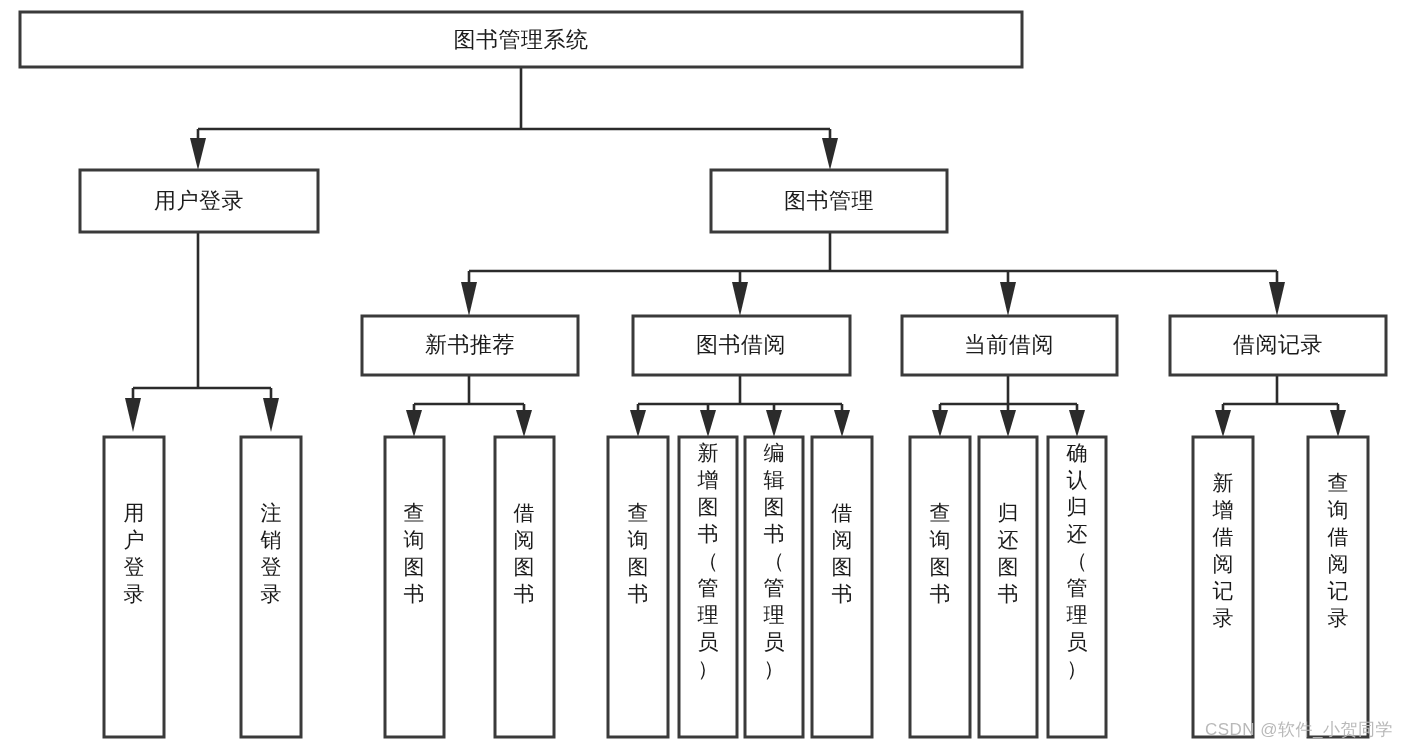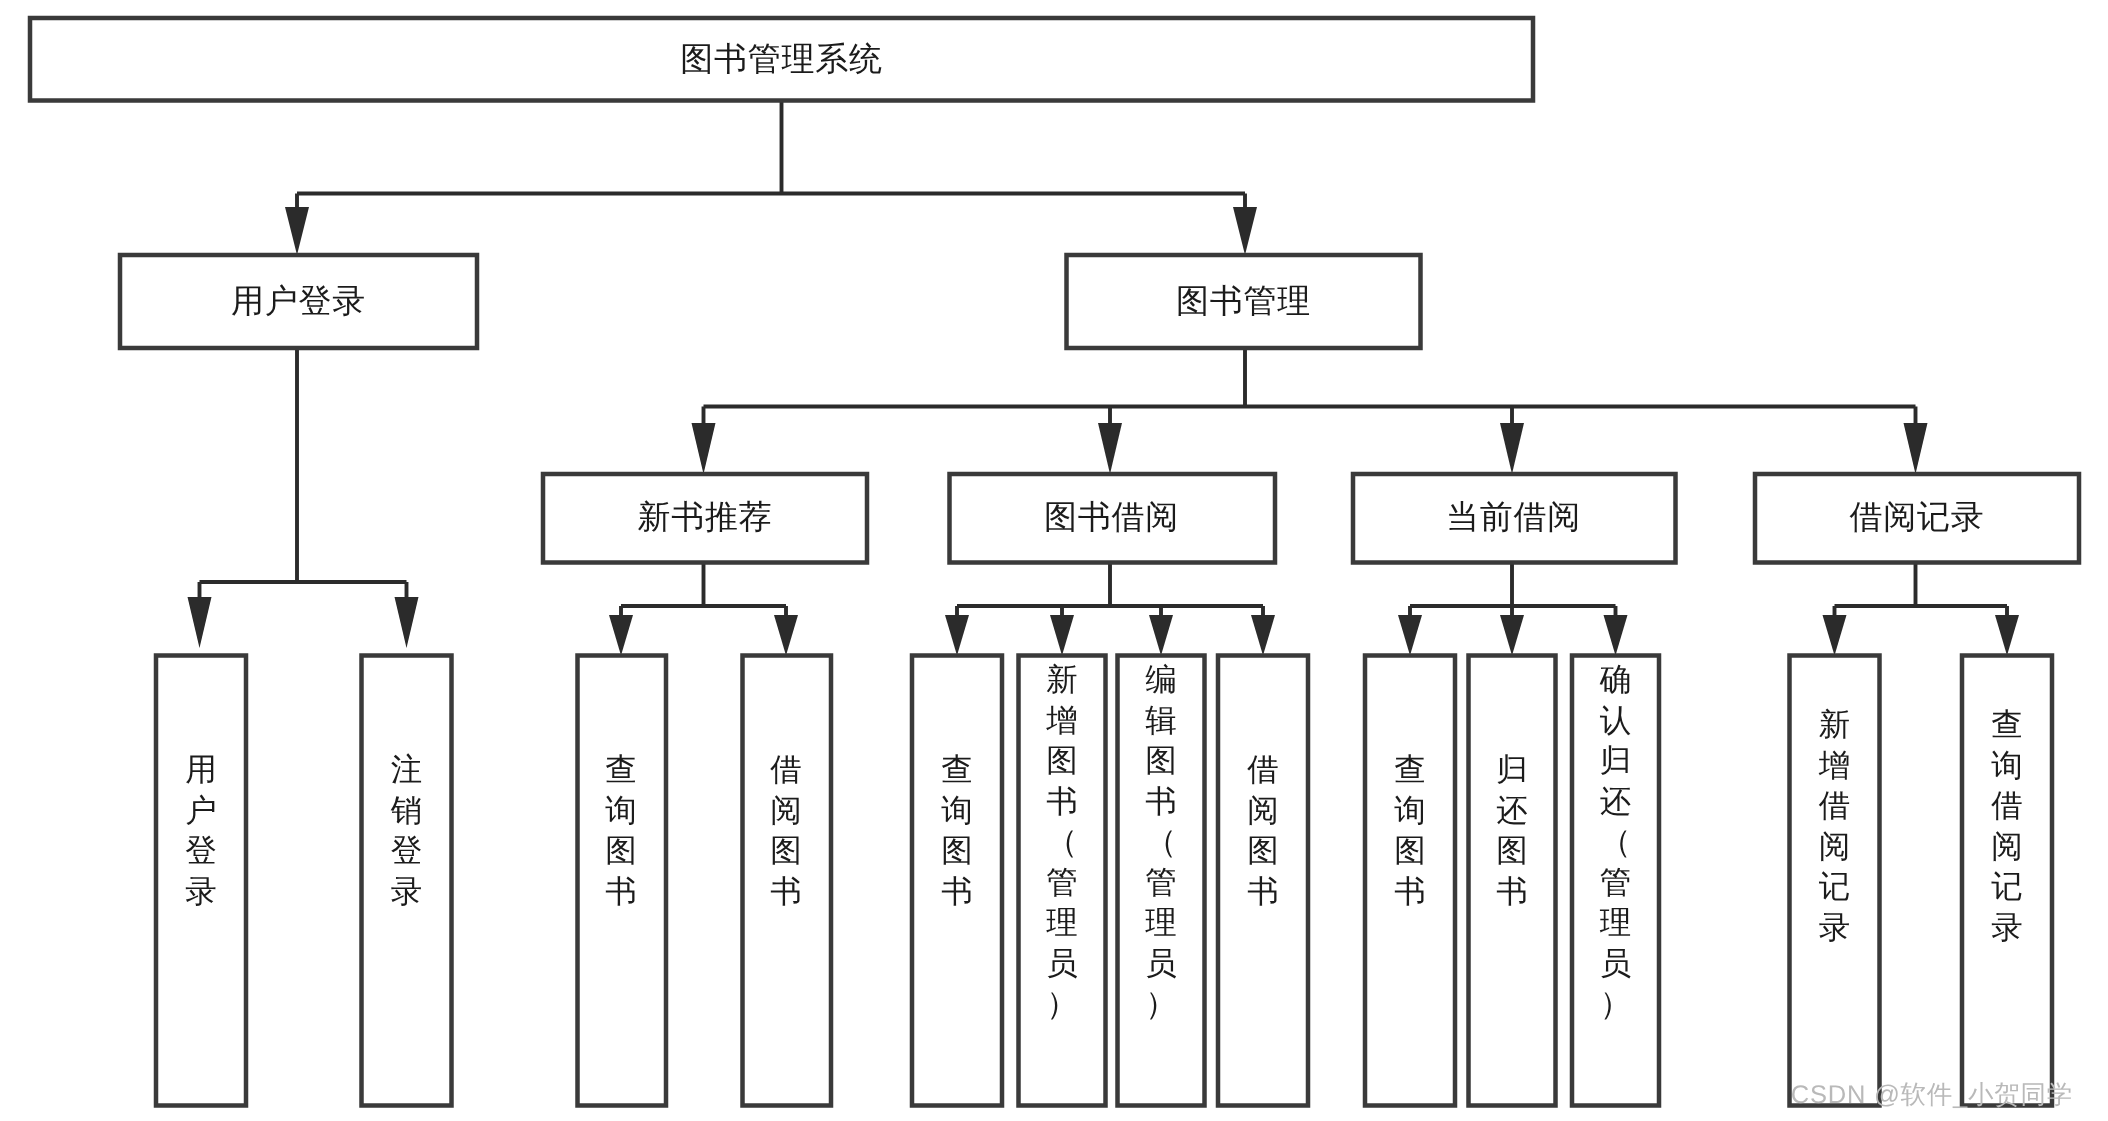"CSDN @软件_小贺同学" .watermark { right: 23px -> 12px }
